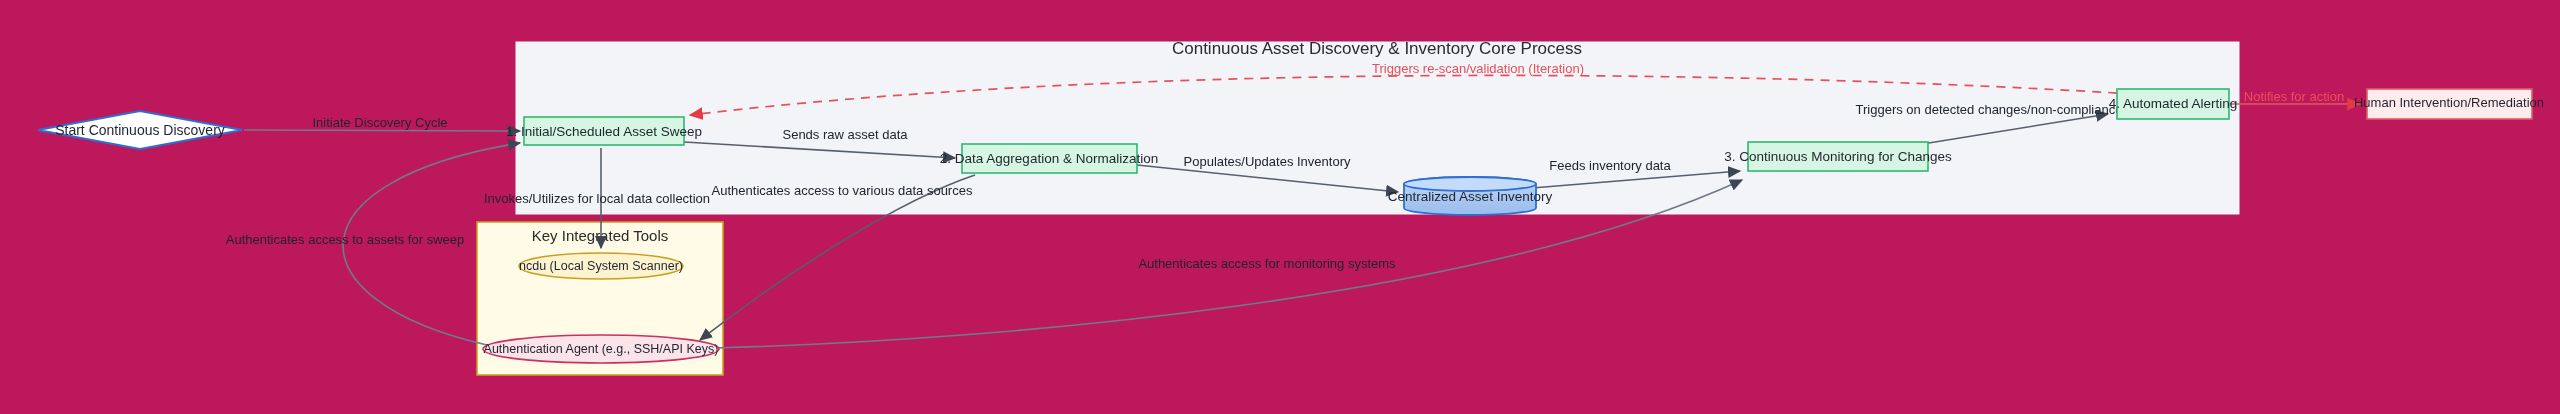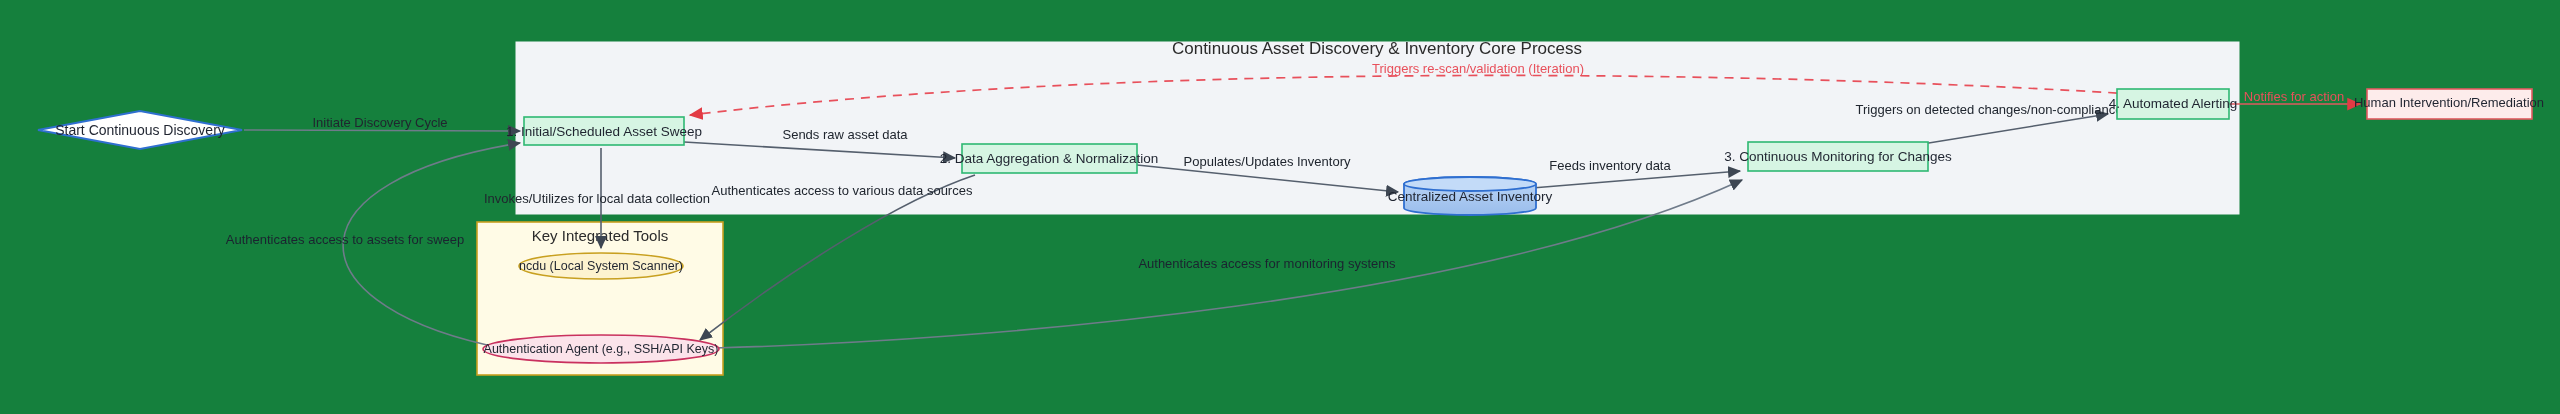"Continuous Asset Discovery & Inventory" #stage { background: #15803d -> #be185d }
